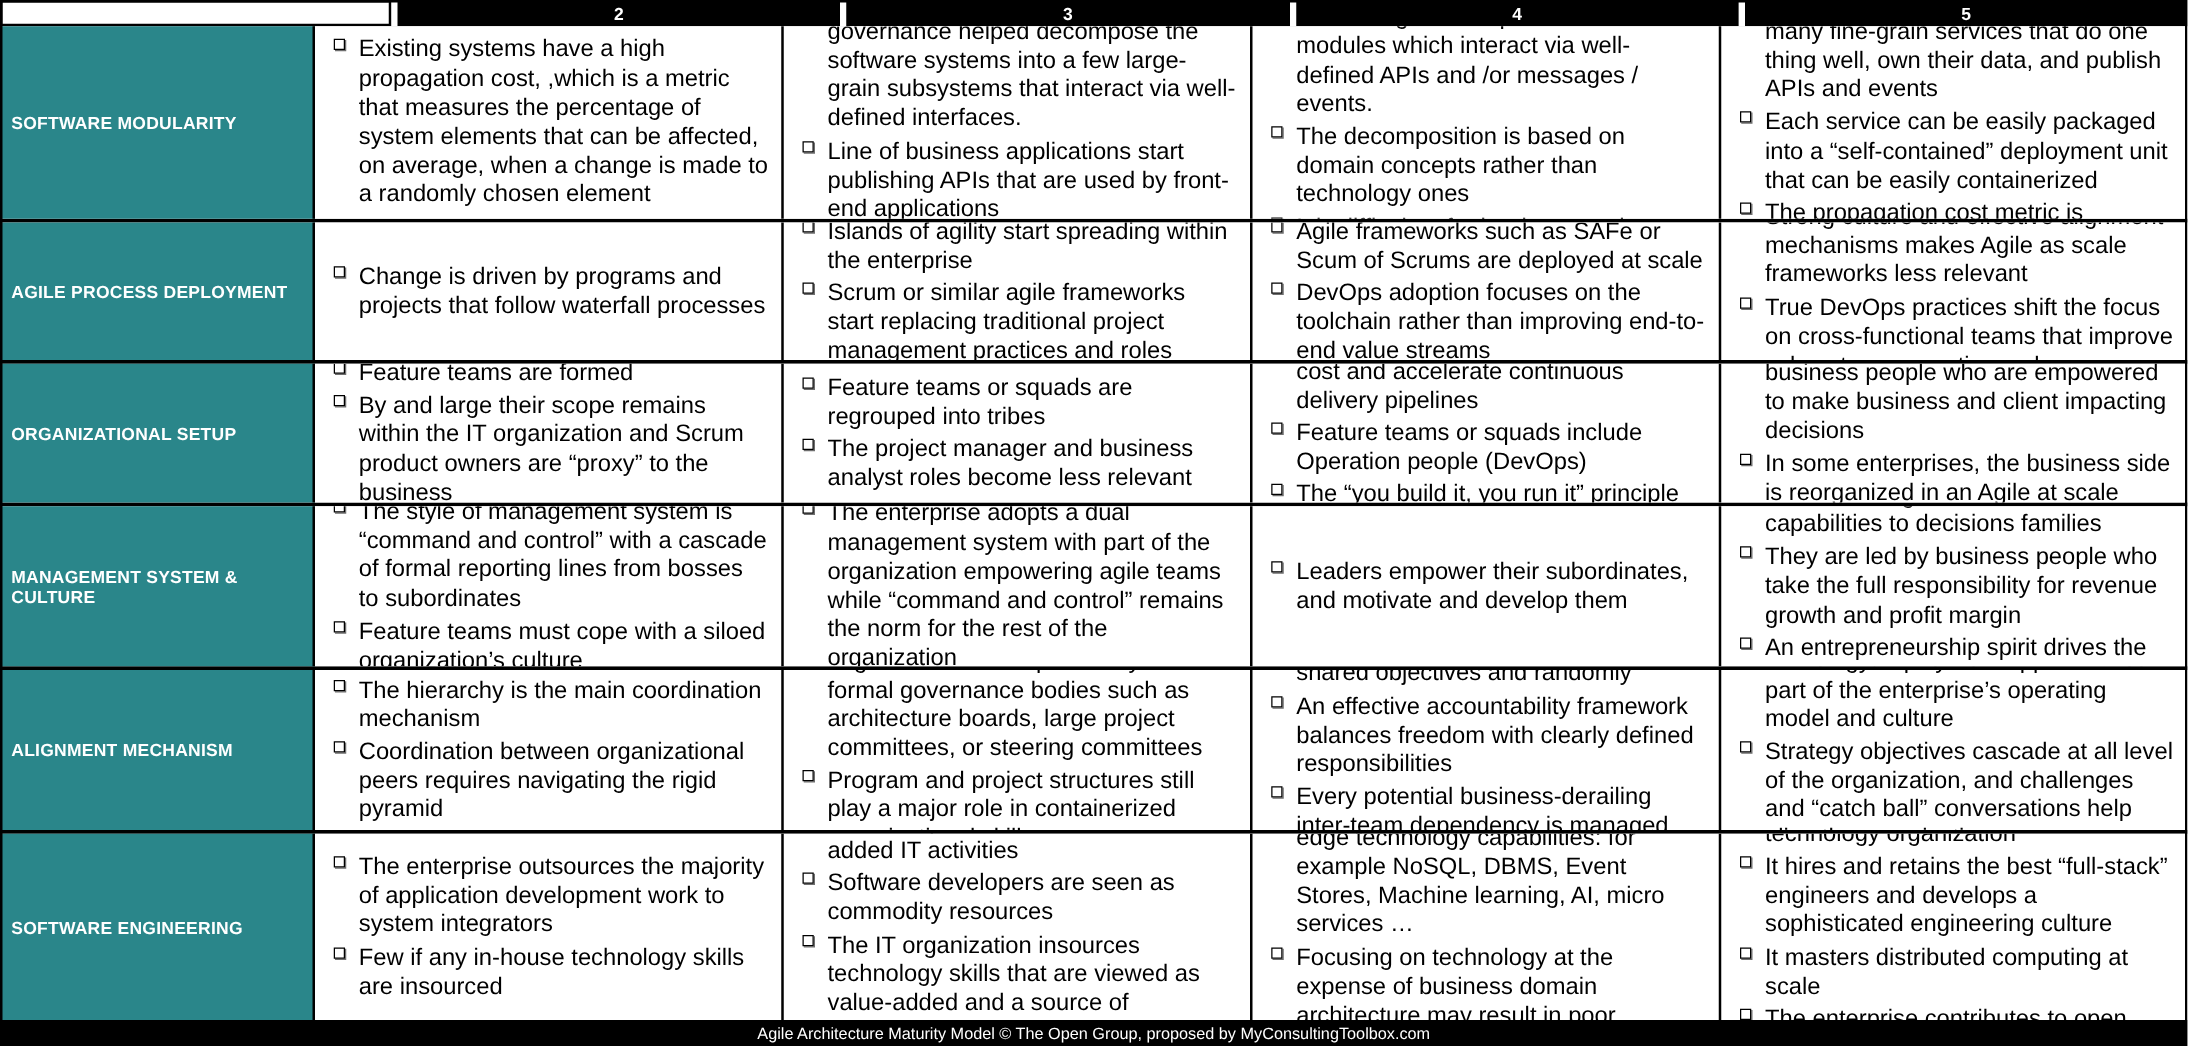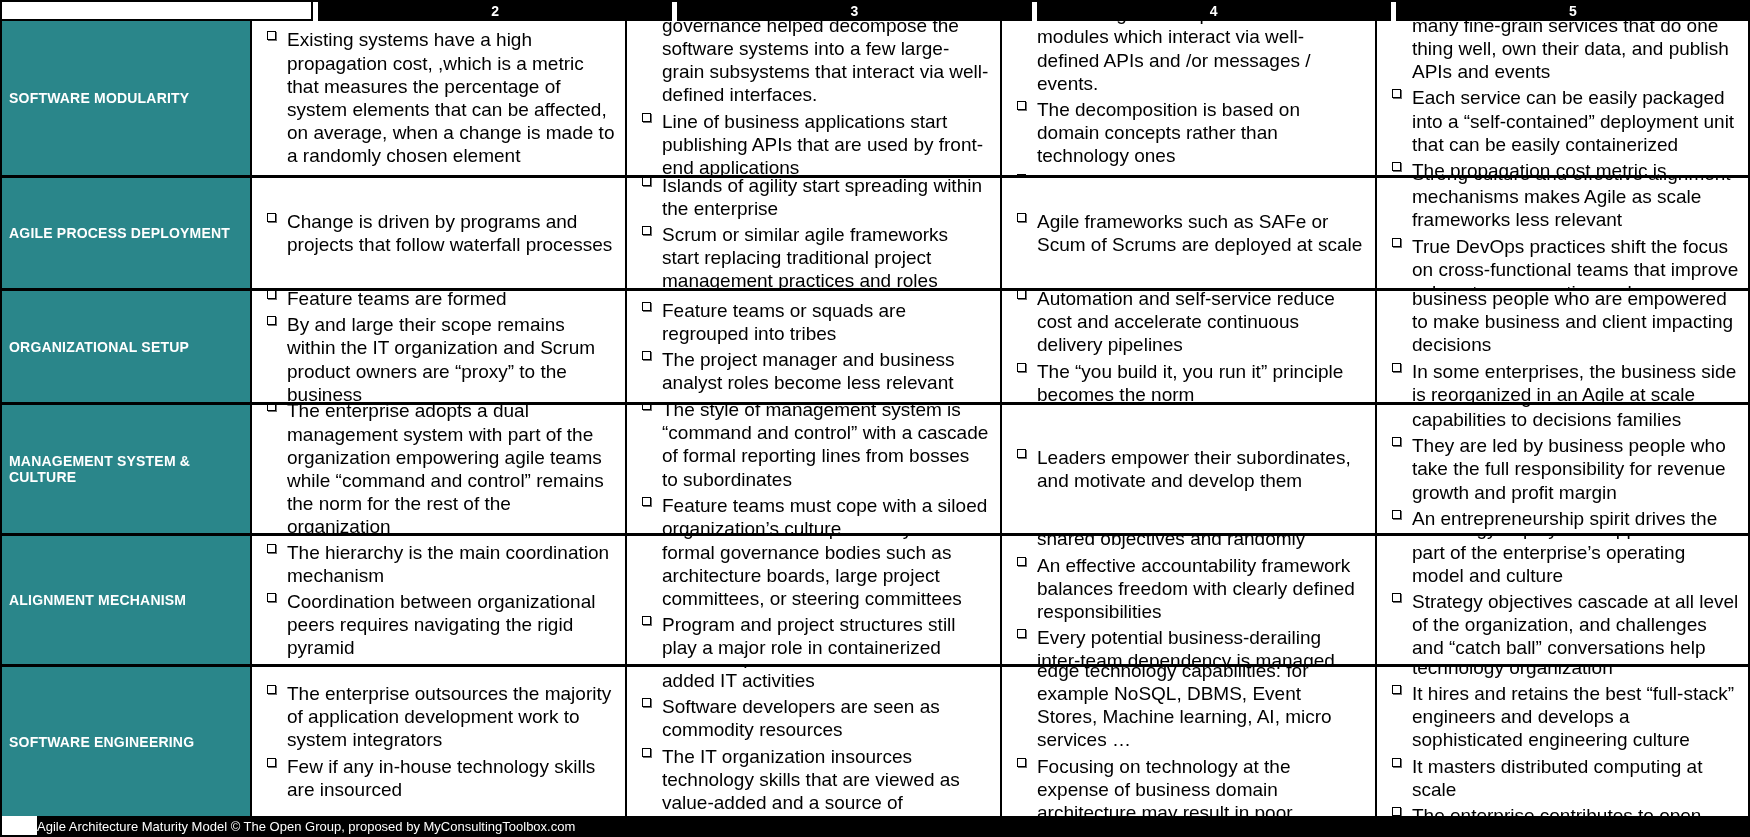"DevOps adoption focuses on the" div.bullet-item { html: none -> <div> <span></span> <span>DevOps adoption focuses on the toolchain rather than improving end-to-end value streams</span> </div> }
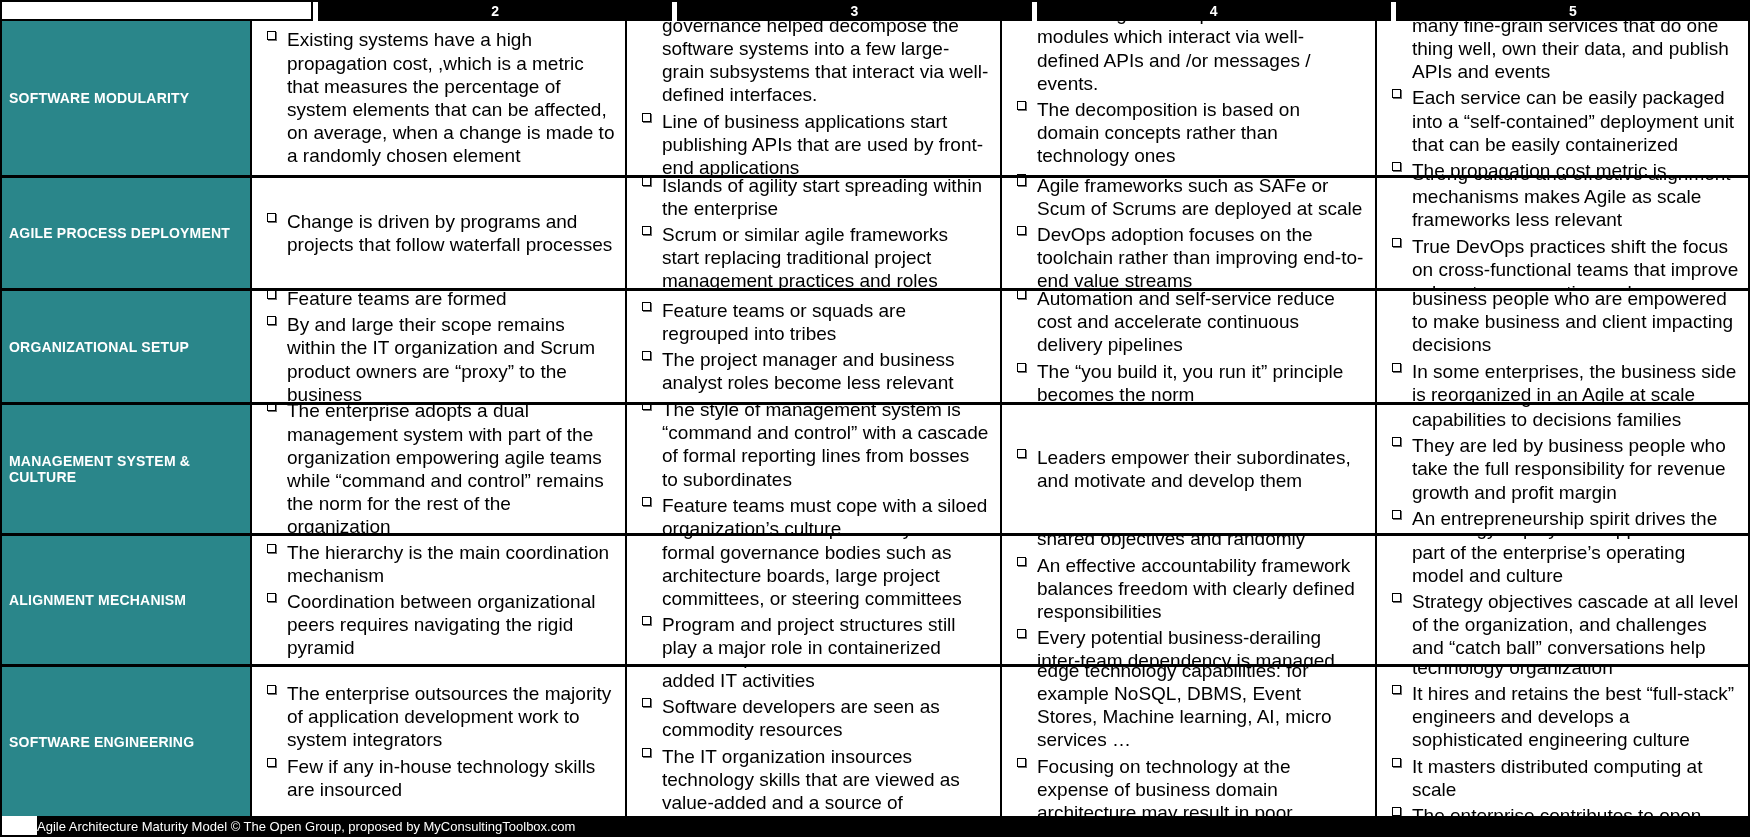"Feature teams or squads include" div.bullet-item { html: none -> <div> <span></span> <span>Feature teams or squads include Operation people (DevOps)</span> </div> }
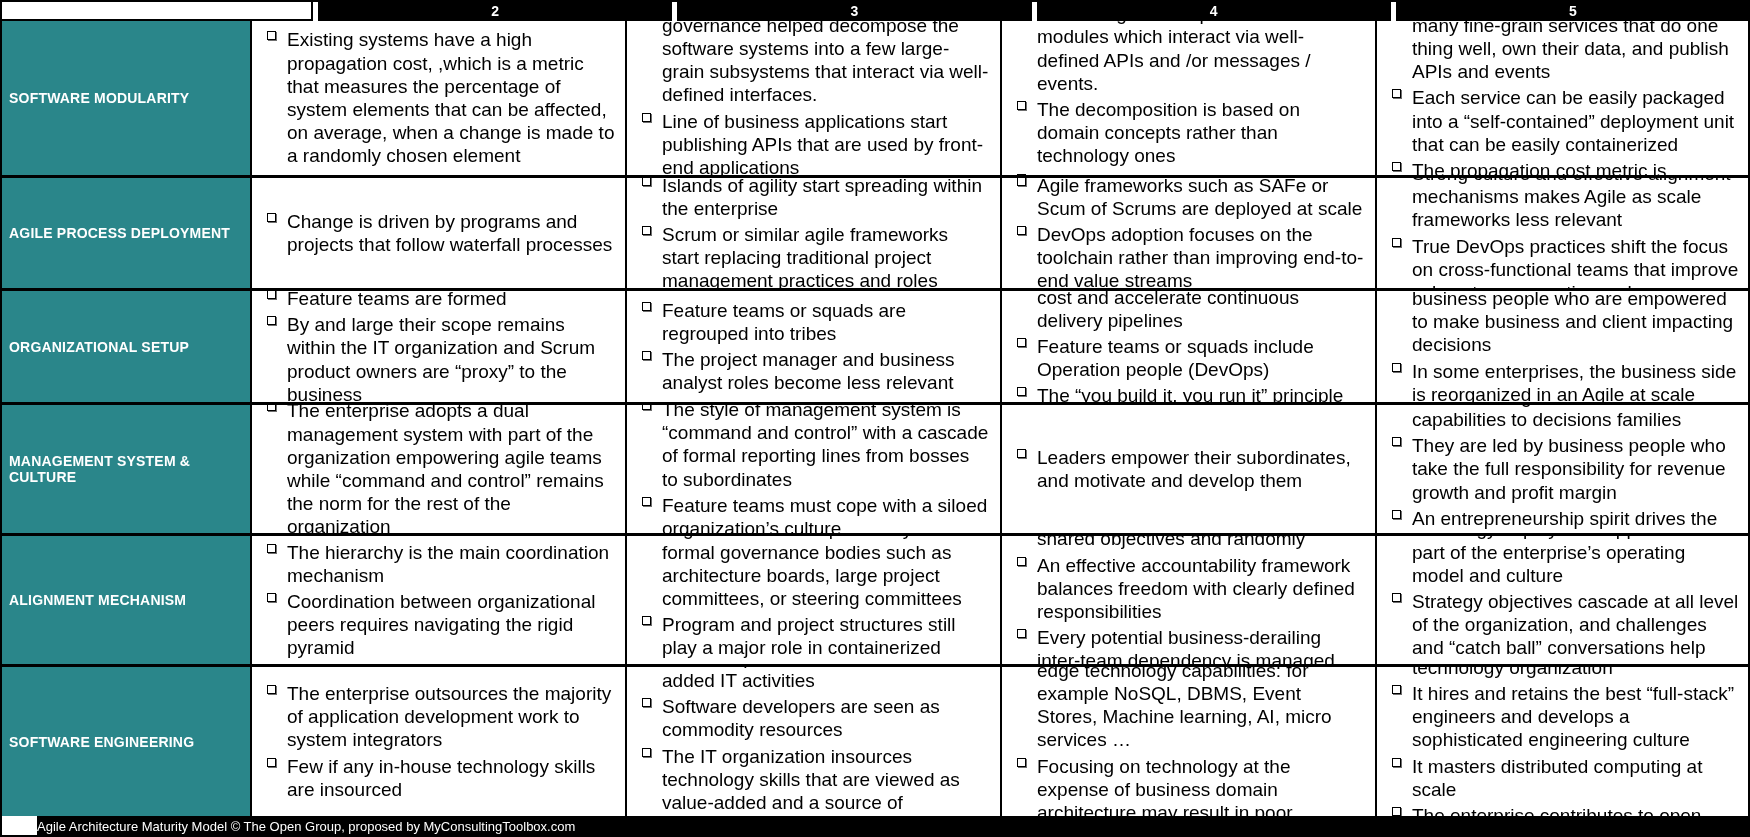"The enterprise adopts a dual" div.cell { order: before "The style of management system" -> after "The style of management system" }
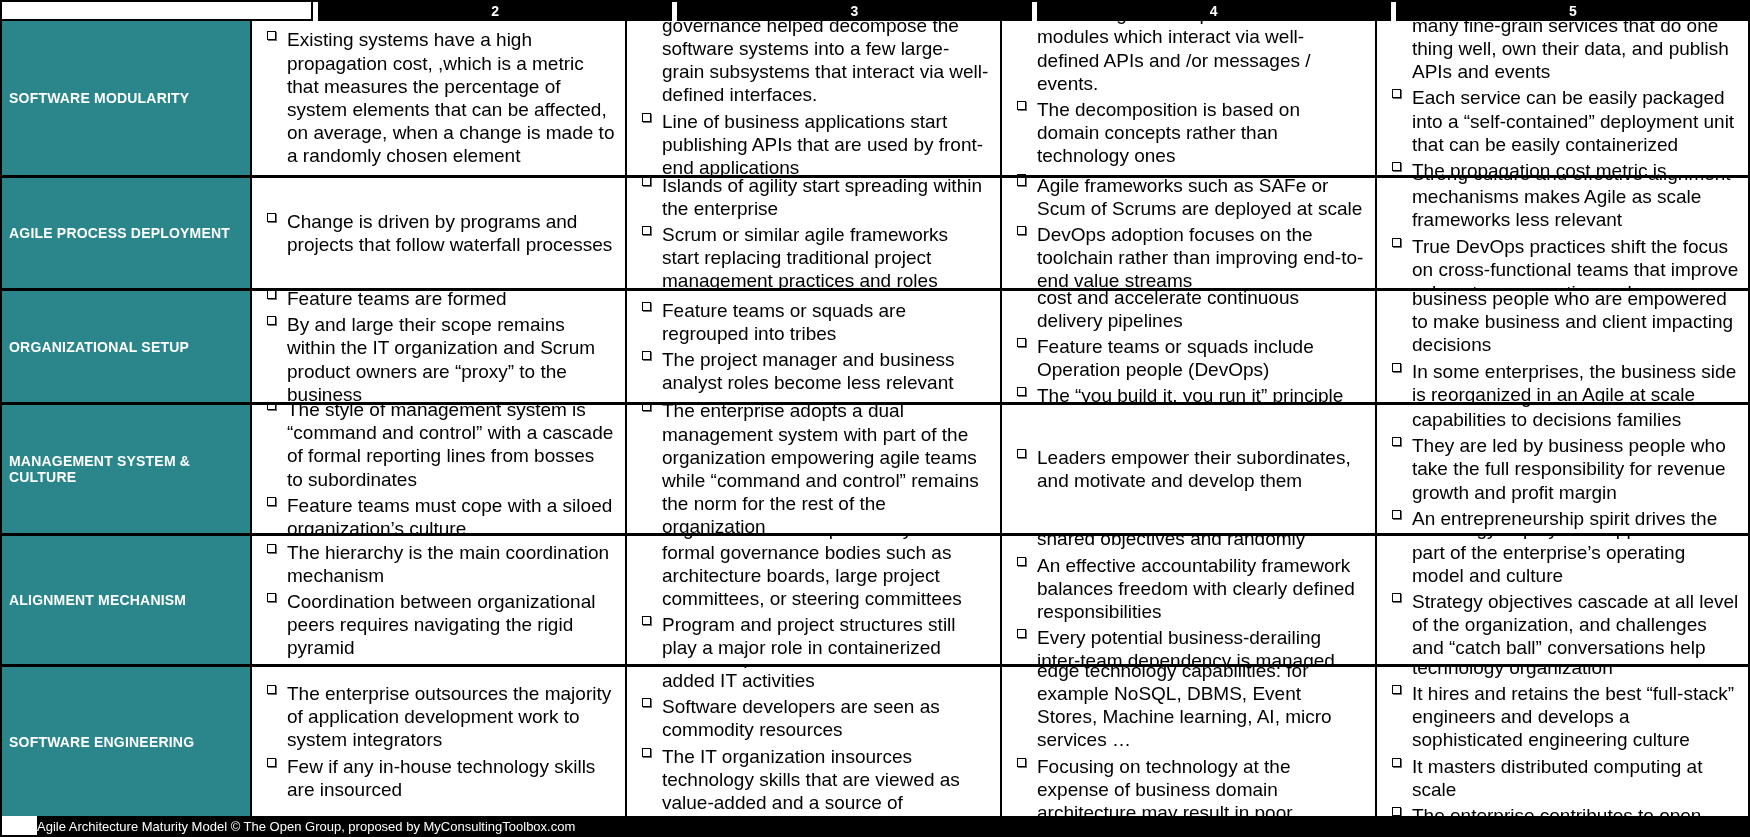"Agile Architecture Maturity Model ©" .footer { justify-content: flex-start -> center; margin-left: 37px -> none }
